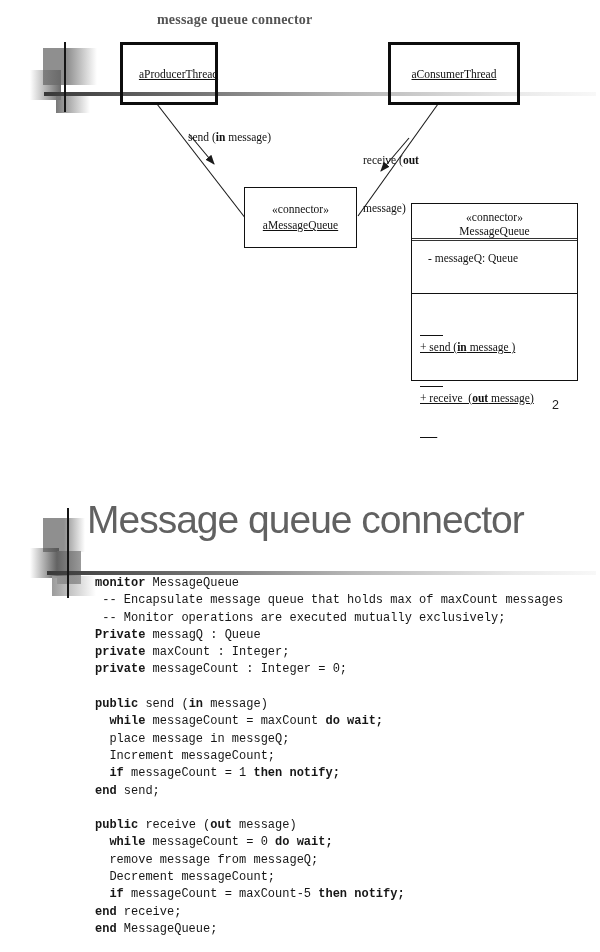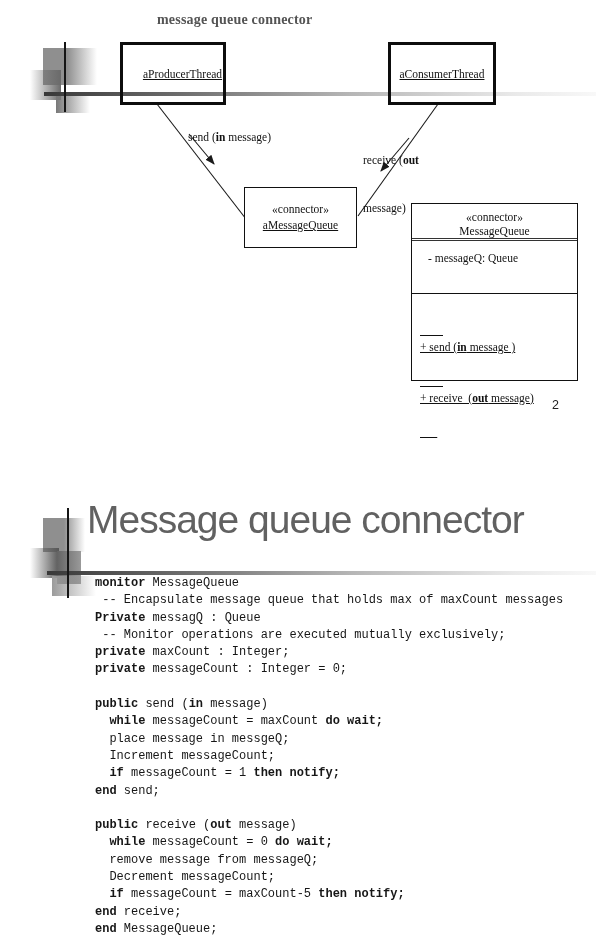"aProducerThread" #producer-box { width: 106px -> 98px }
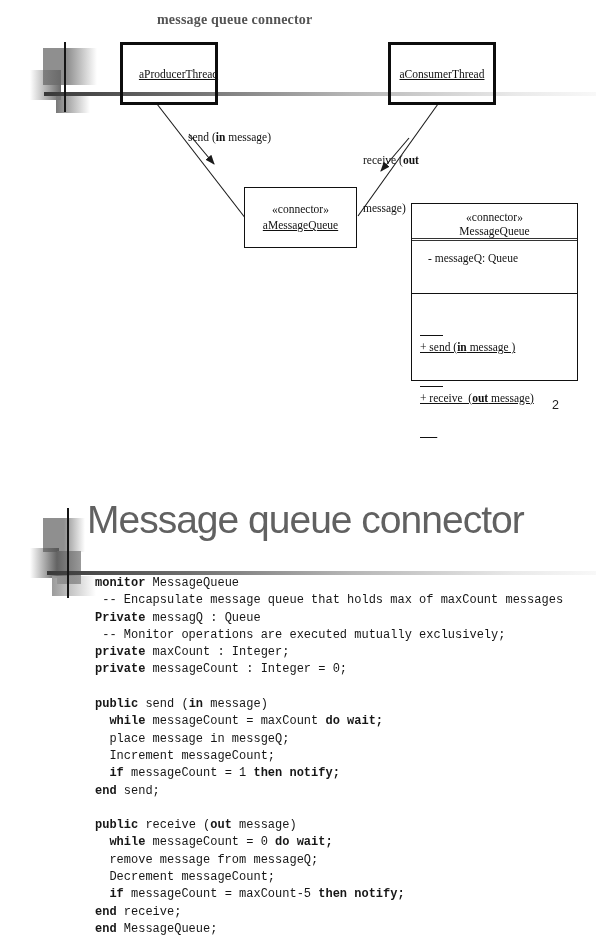"aConsumerThread" #consumer-box { width: 108px -> 132px }
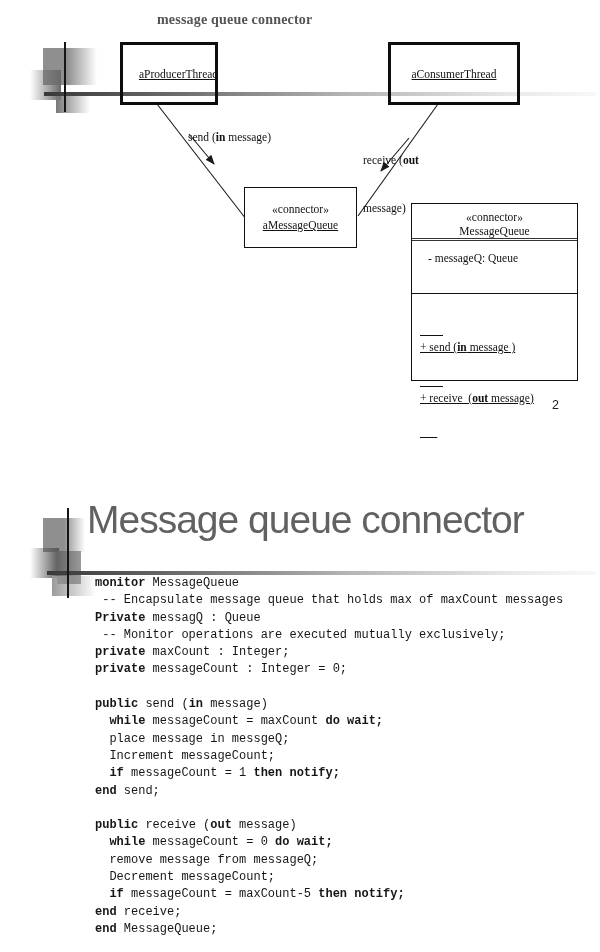"Private messagQ : Queue" div.code-line { order: before "-- Monitor operations are executed" -> after "-- Monitor operations are executed" }
